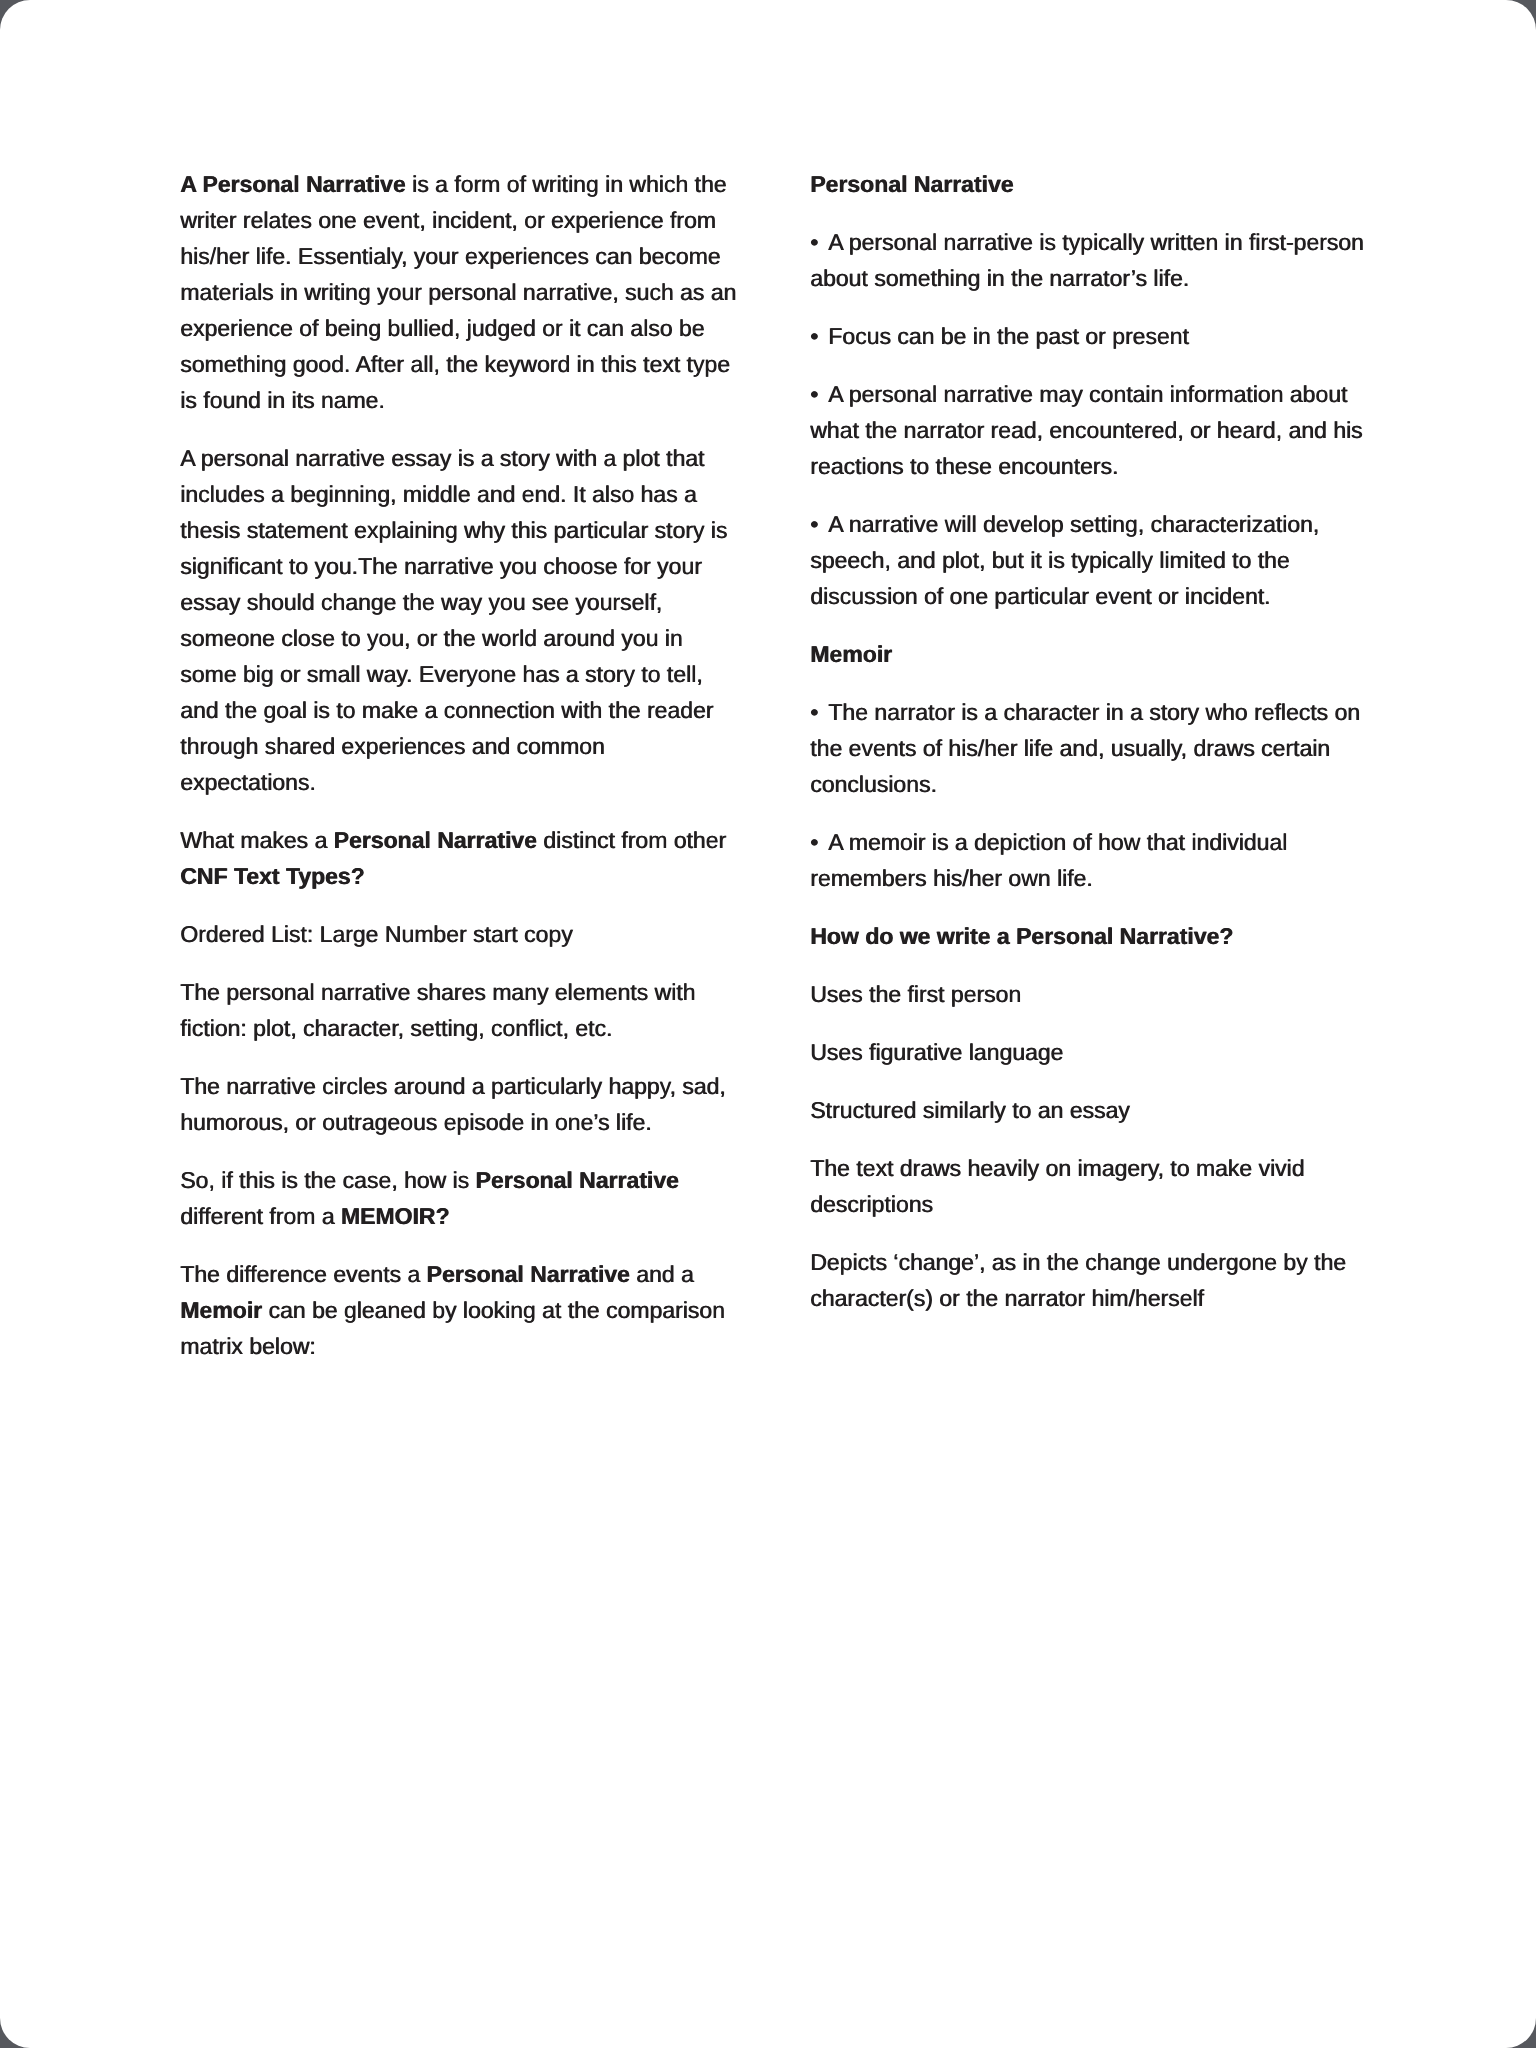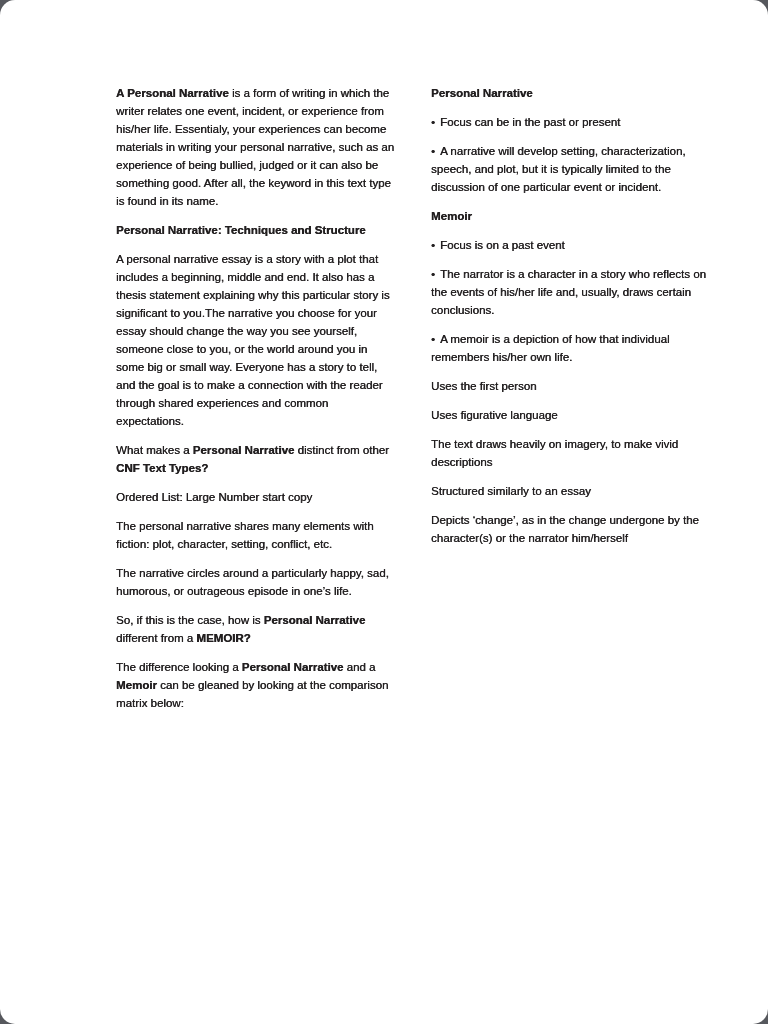"A Personal Narrative is a" .content { padding: 84px 80px 0 116px -> 84px 80px 0 90px }
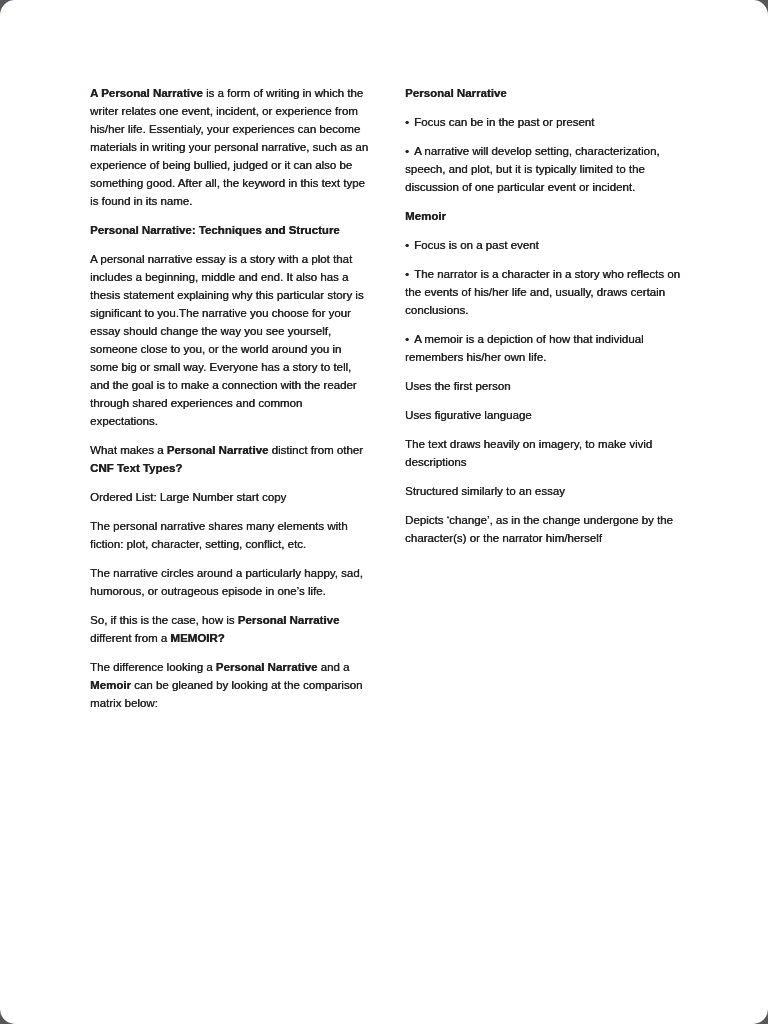"• A personal narrative is" p.para { html: none -> <p><span>•</span><span>A personal narrative is typically written in first-person about something in the narrator’s life.</span></p> }
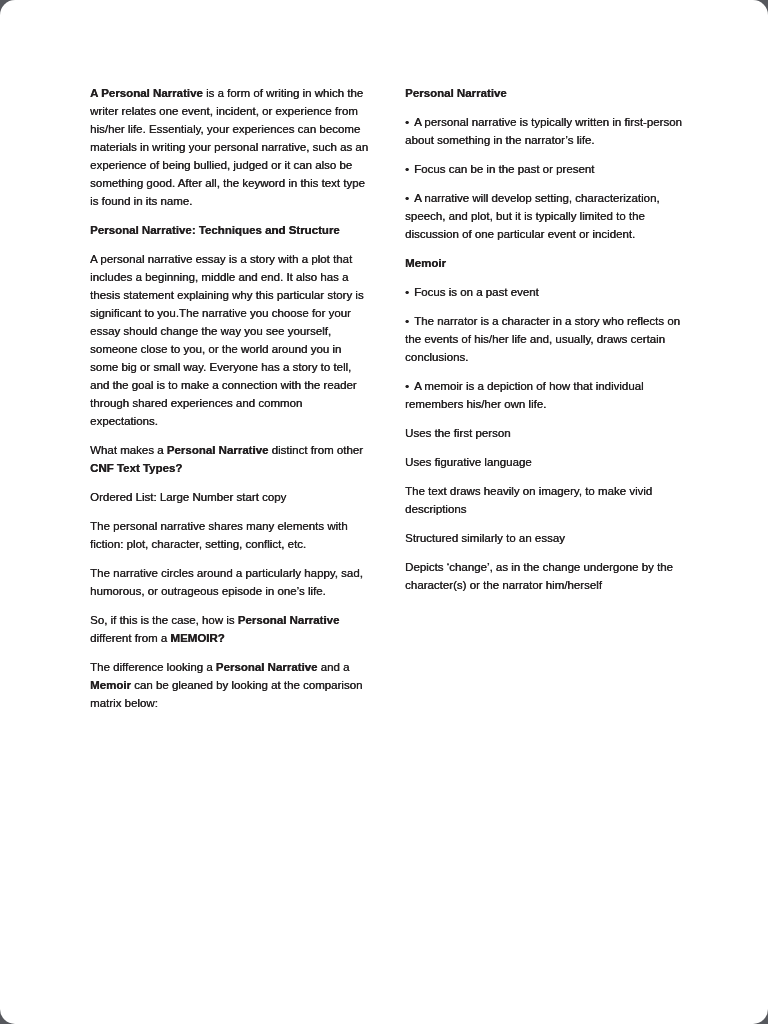"• A personal narrative may" p.para { html: none -> <p><span>•</span><span>A personal narrative may contain information about what the narrator read, encountered, or heard, and his reactions to these encounters.</span></p> }
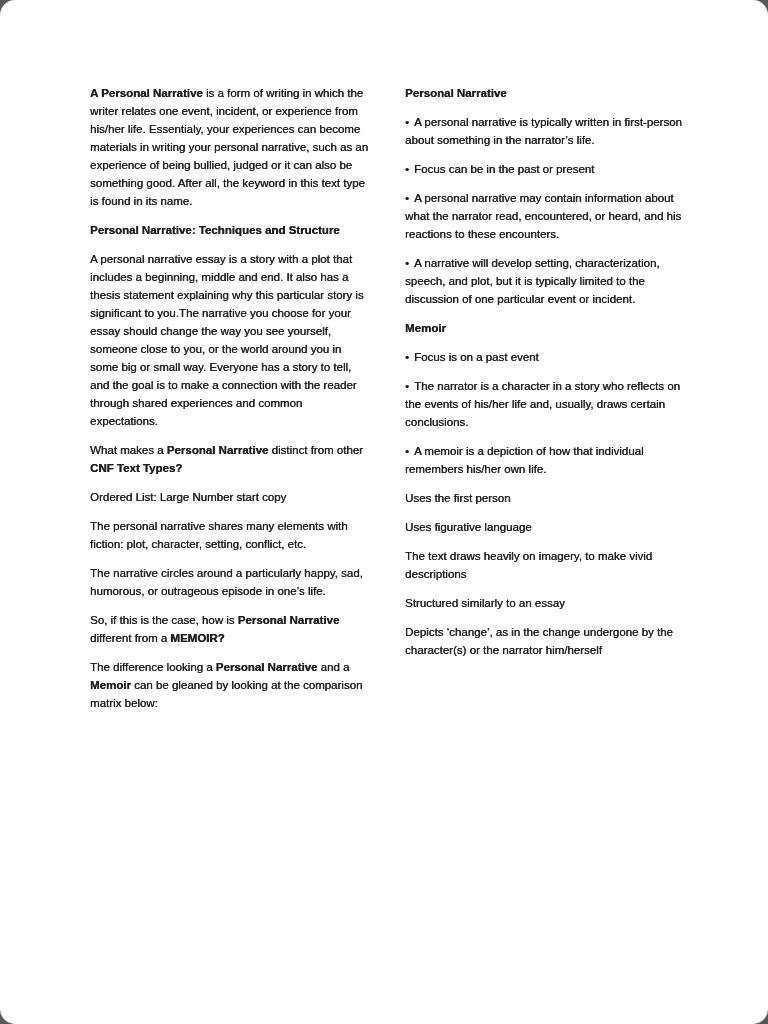"Personal Narrative: Techniques and" p.para { html: <p>Personal Narrative: Techniques and Structure</p> -> none }
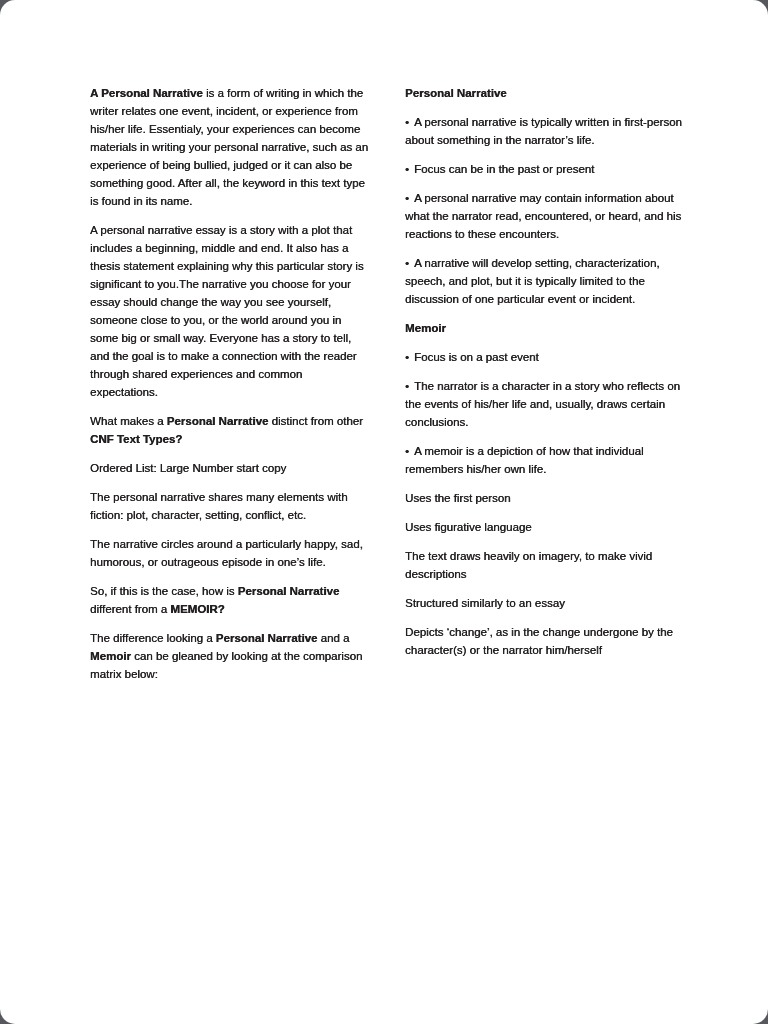"• Focus is on a" p.para { html: <p><span>•</span><span>Focus is on a past event</span></p> -> none }
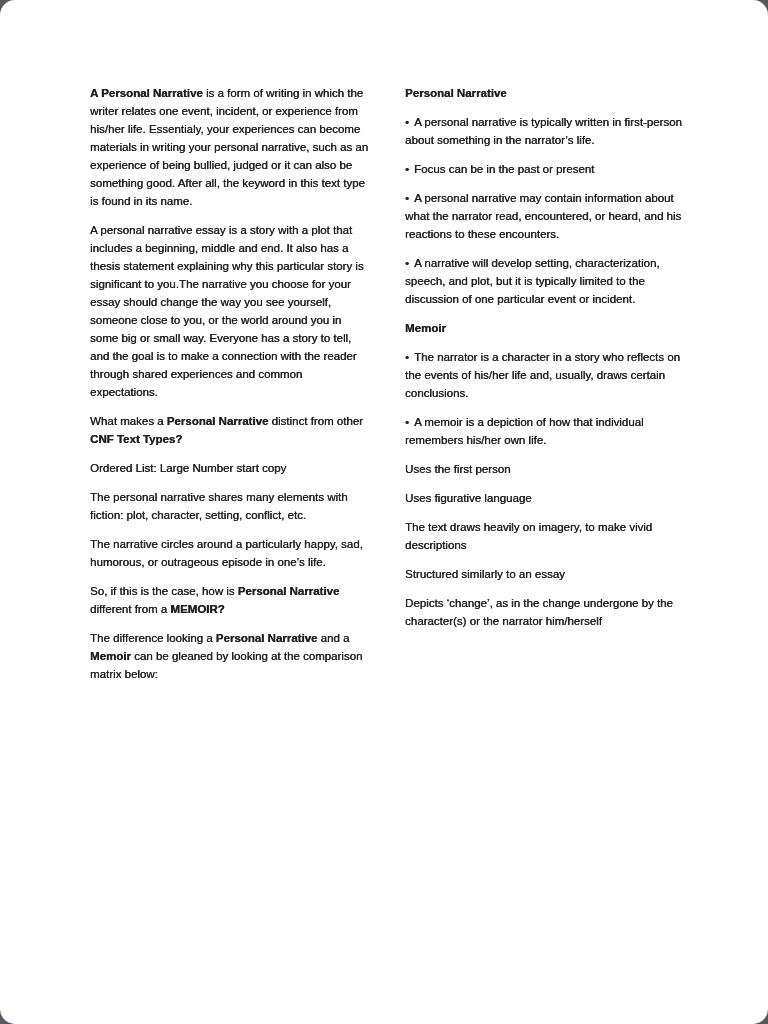"How do we write a" p.para { html: none -> <p>How do we write a Personal Narrative?</p> }
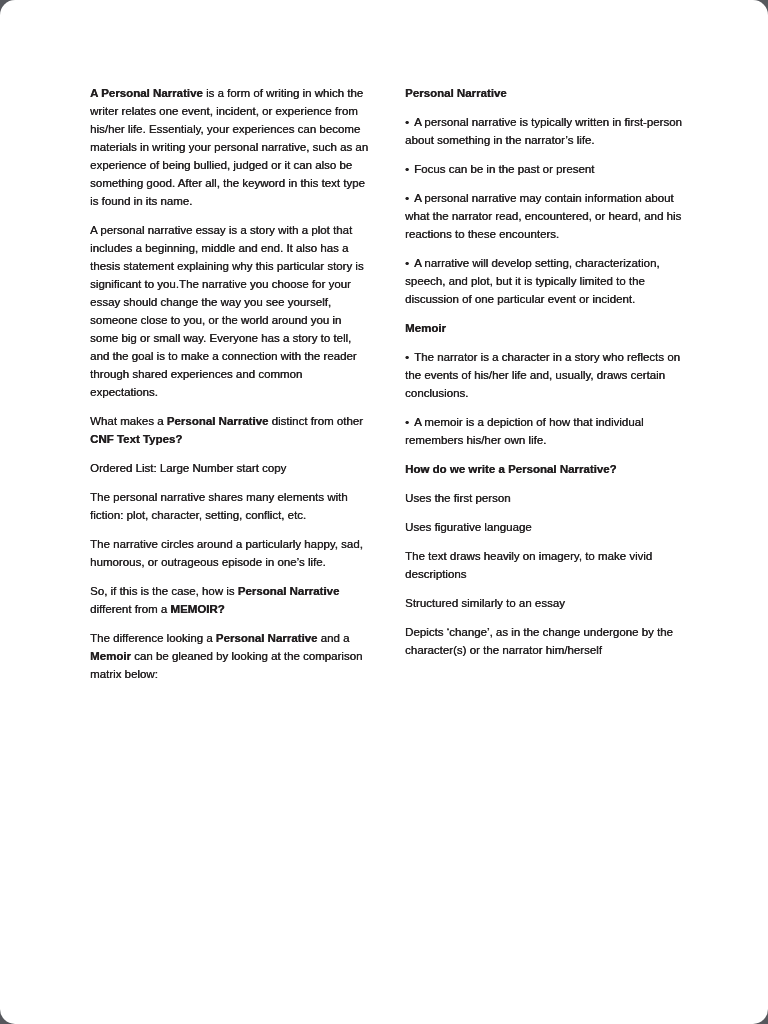"The text draws heavily on" p.para { order: before "Structured similarly to an essay" -> after "Structured similarly to an essay" }
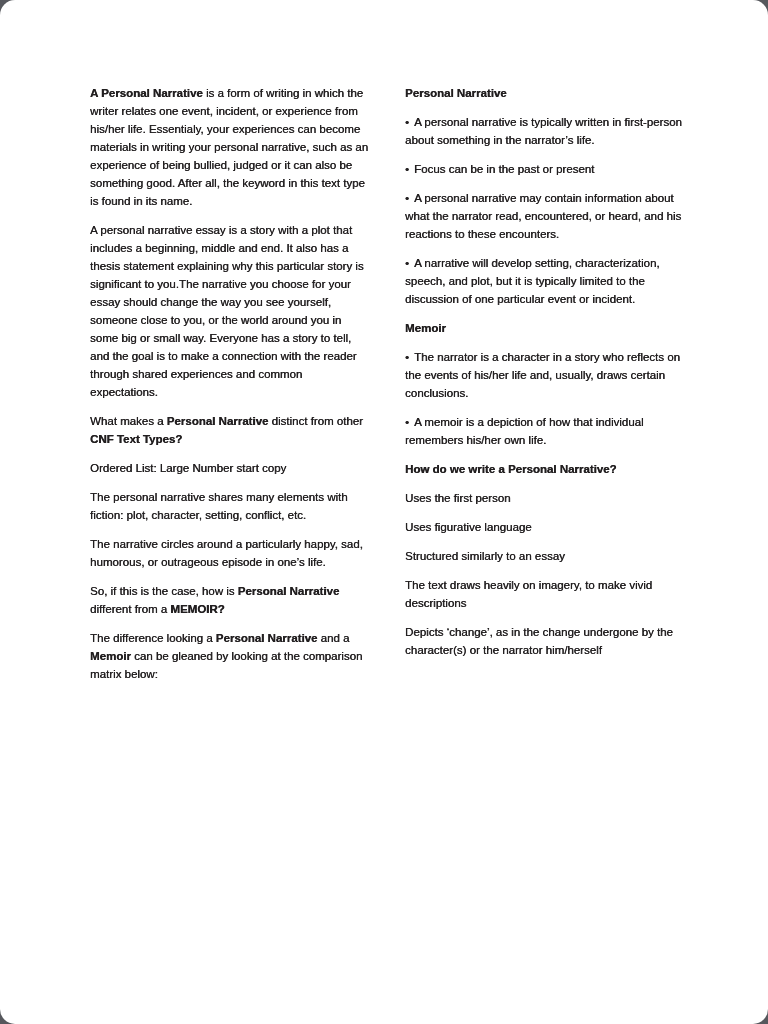"The difference looking a" span { text: looking -> events }
